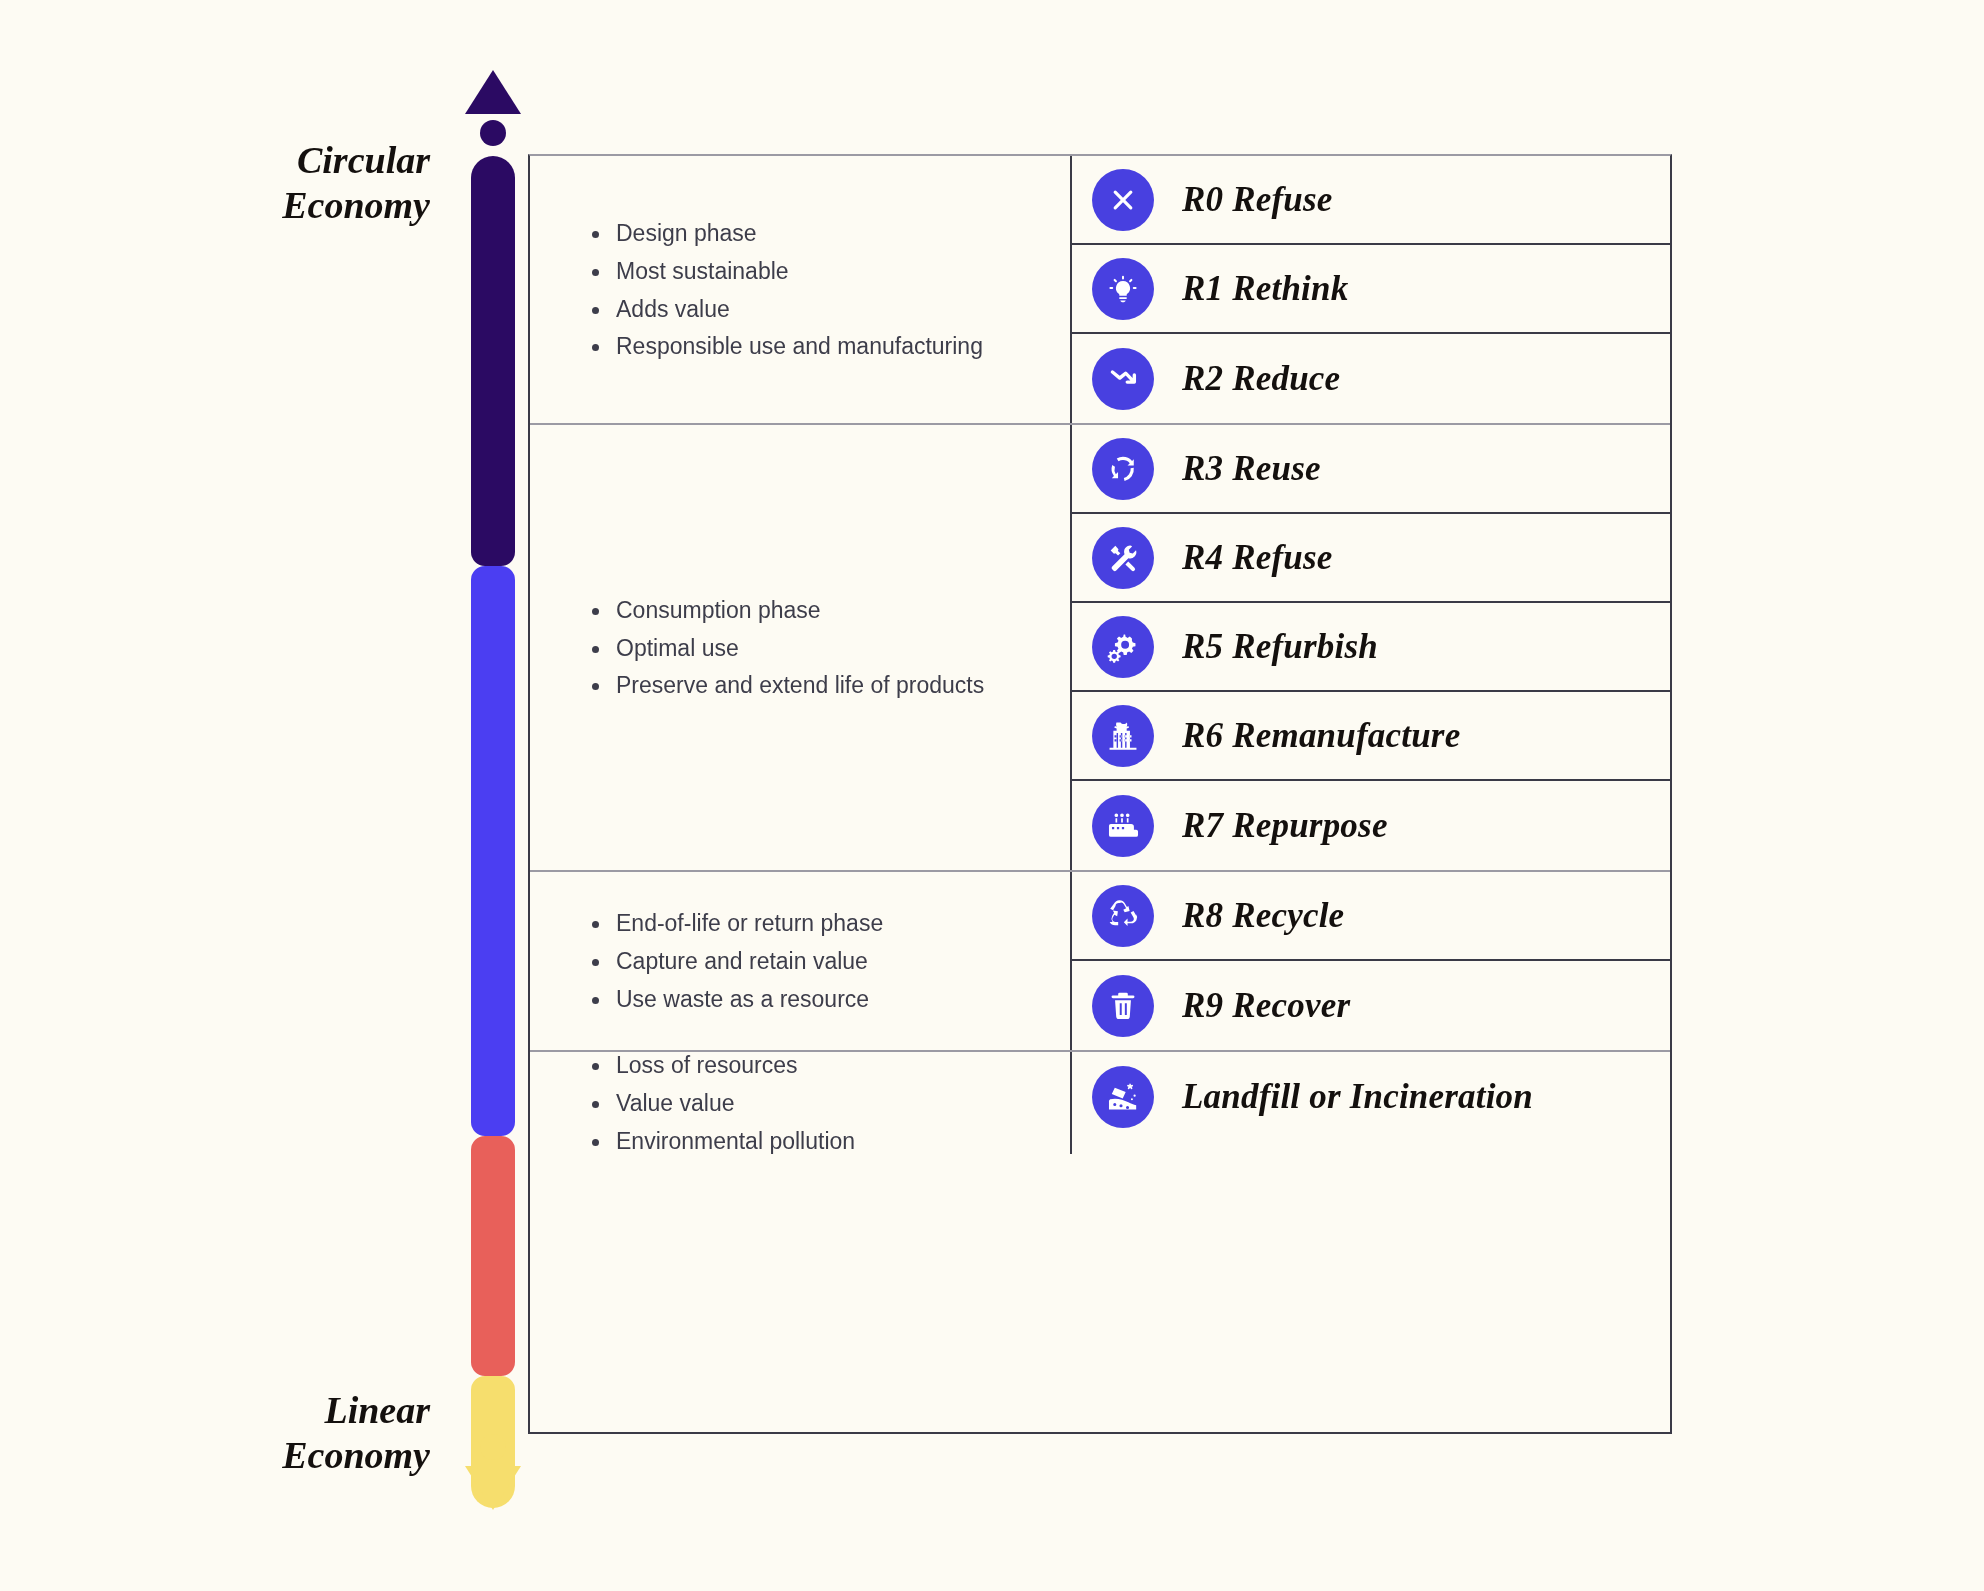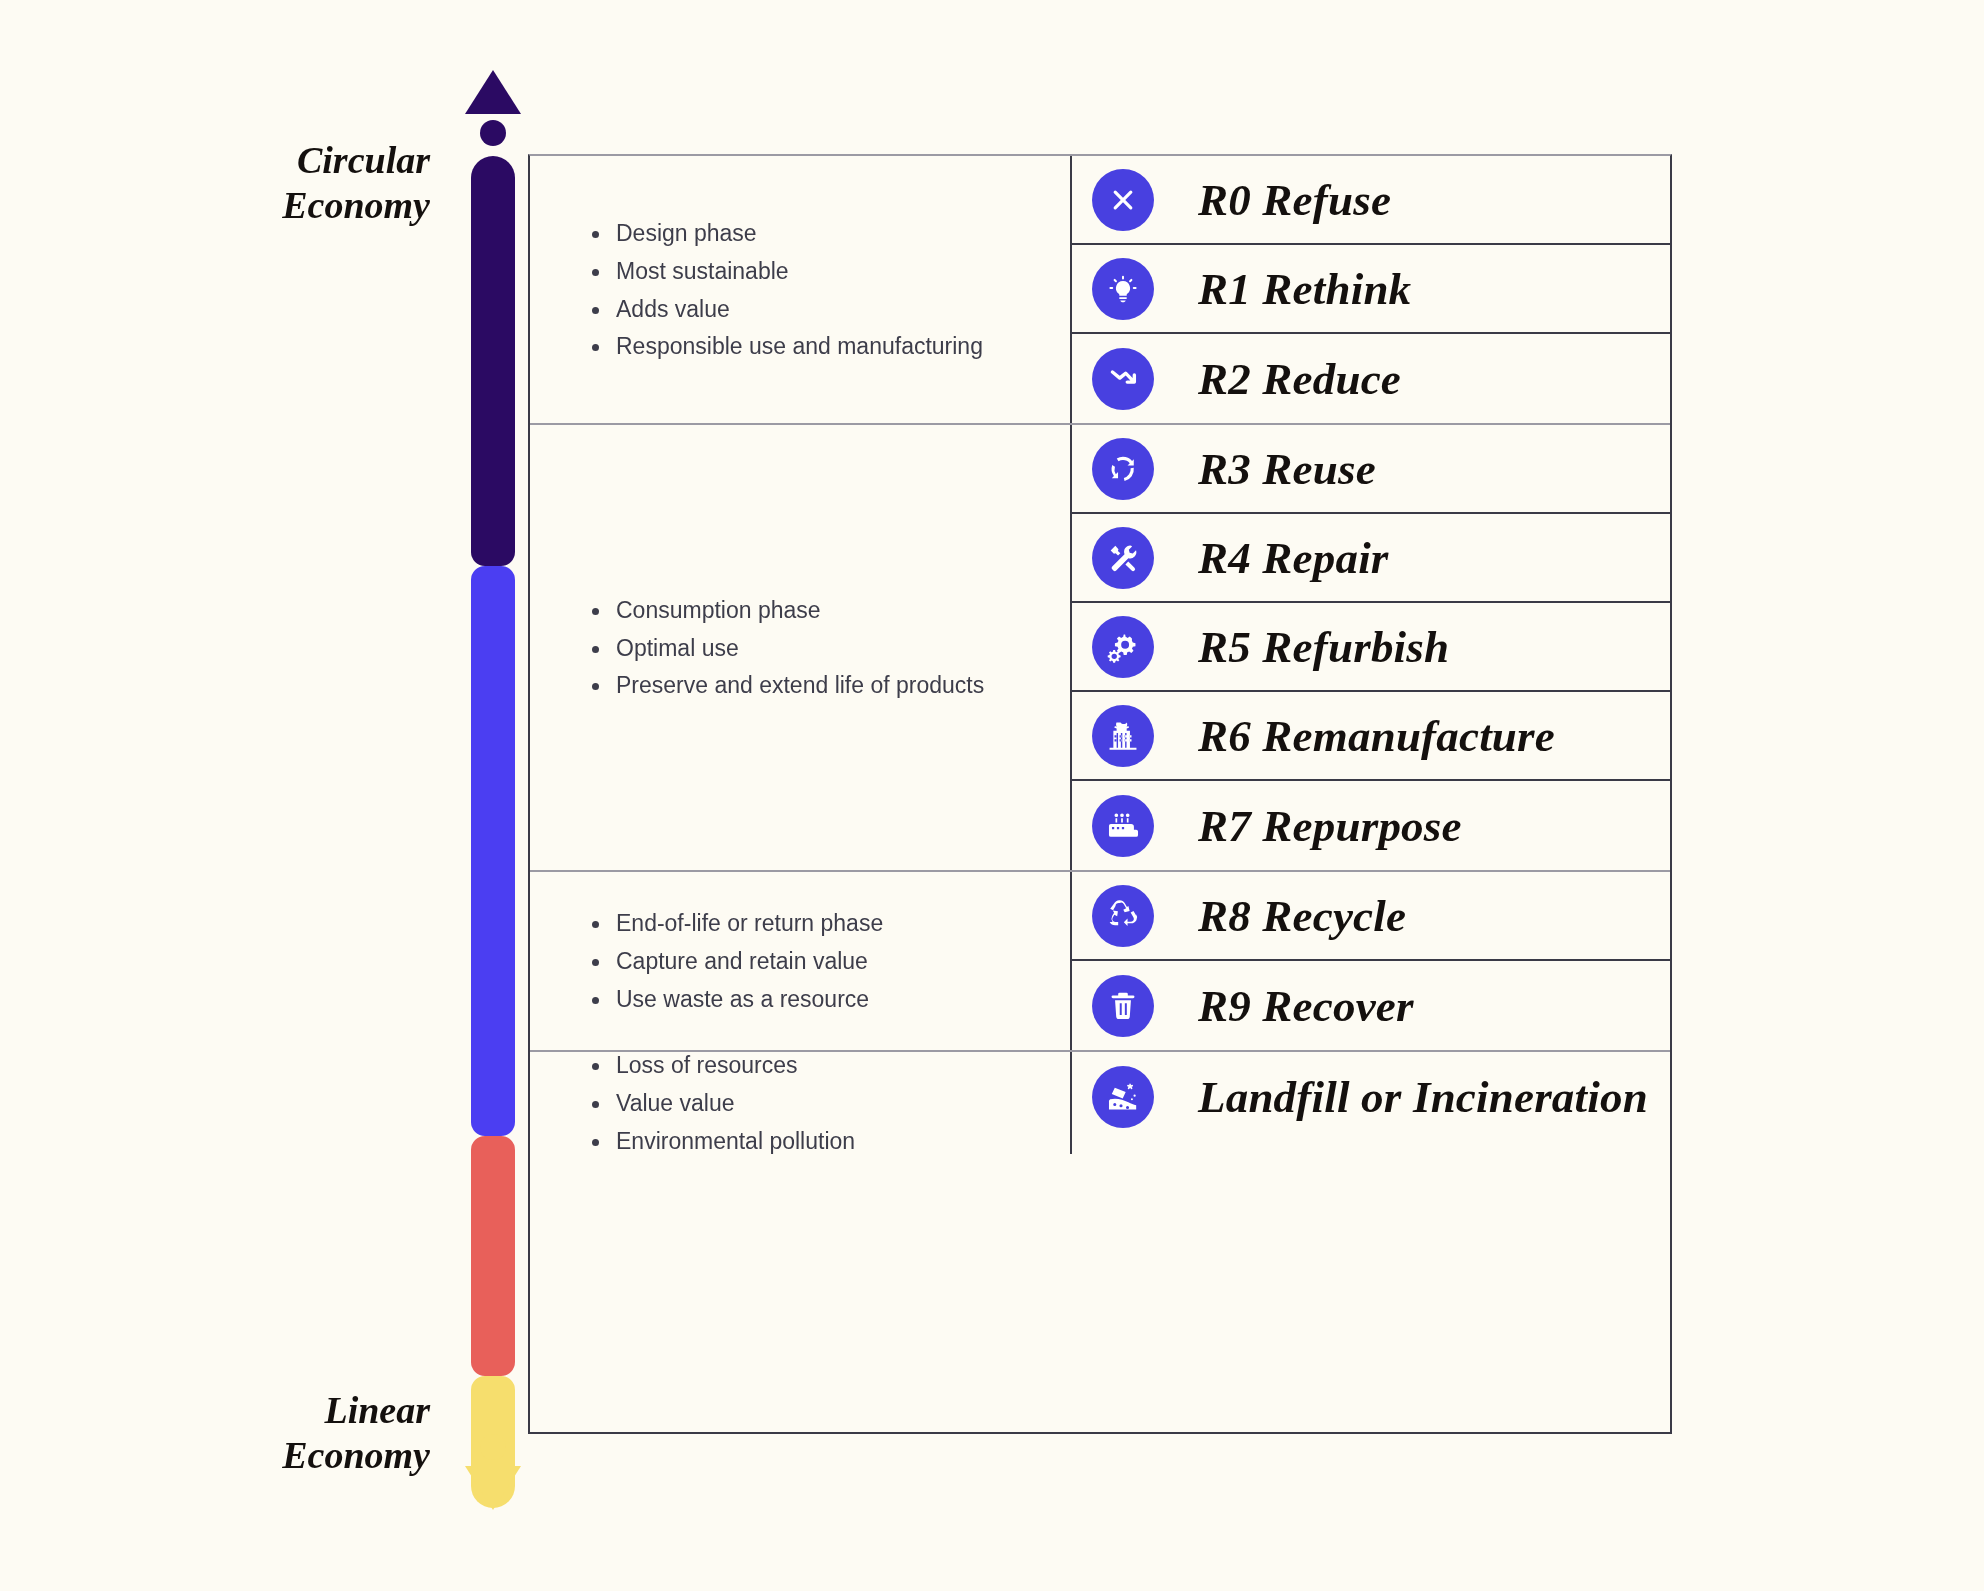"R0 Refuse" .r-label { font-size: 45px -> 35px; margin-left: 16px -> none }
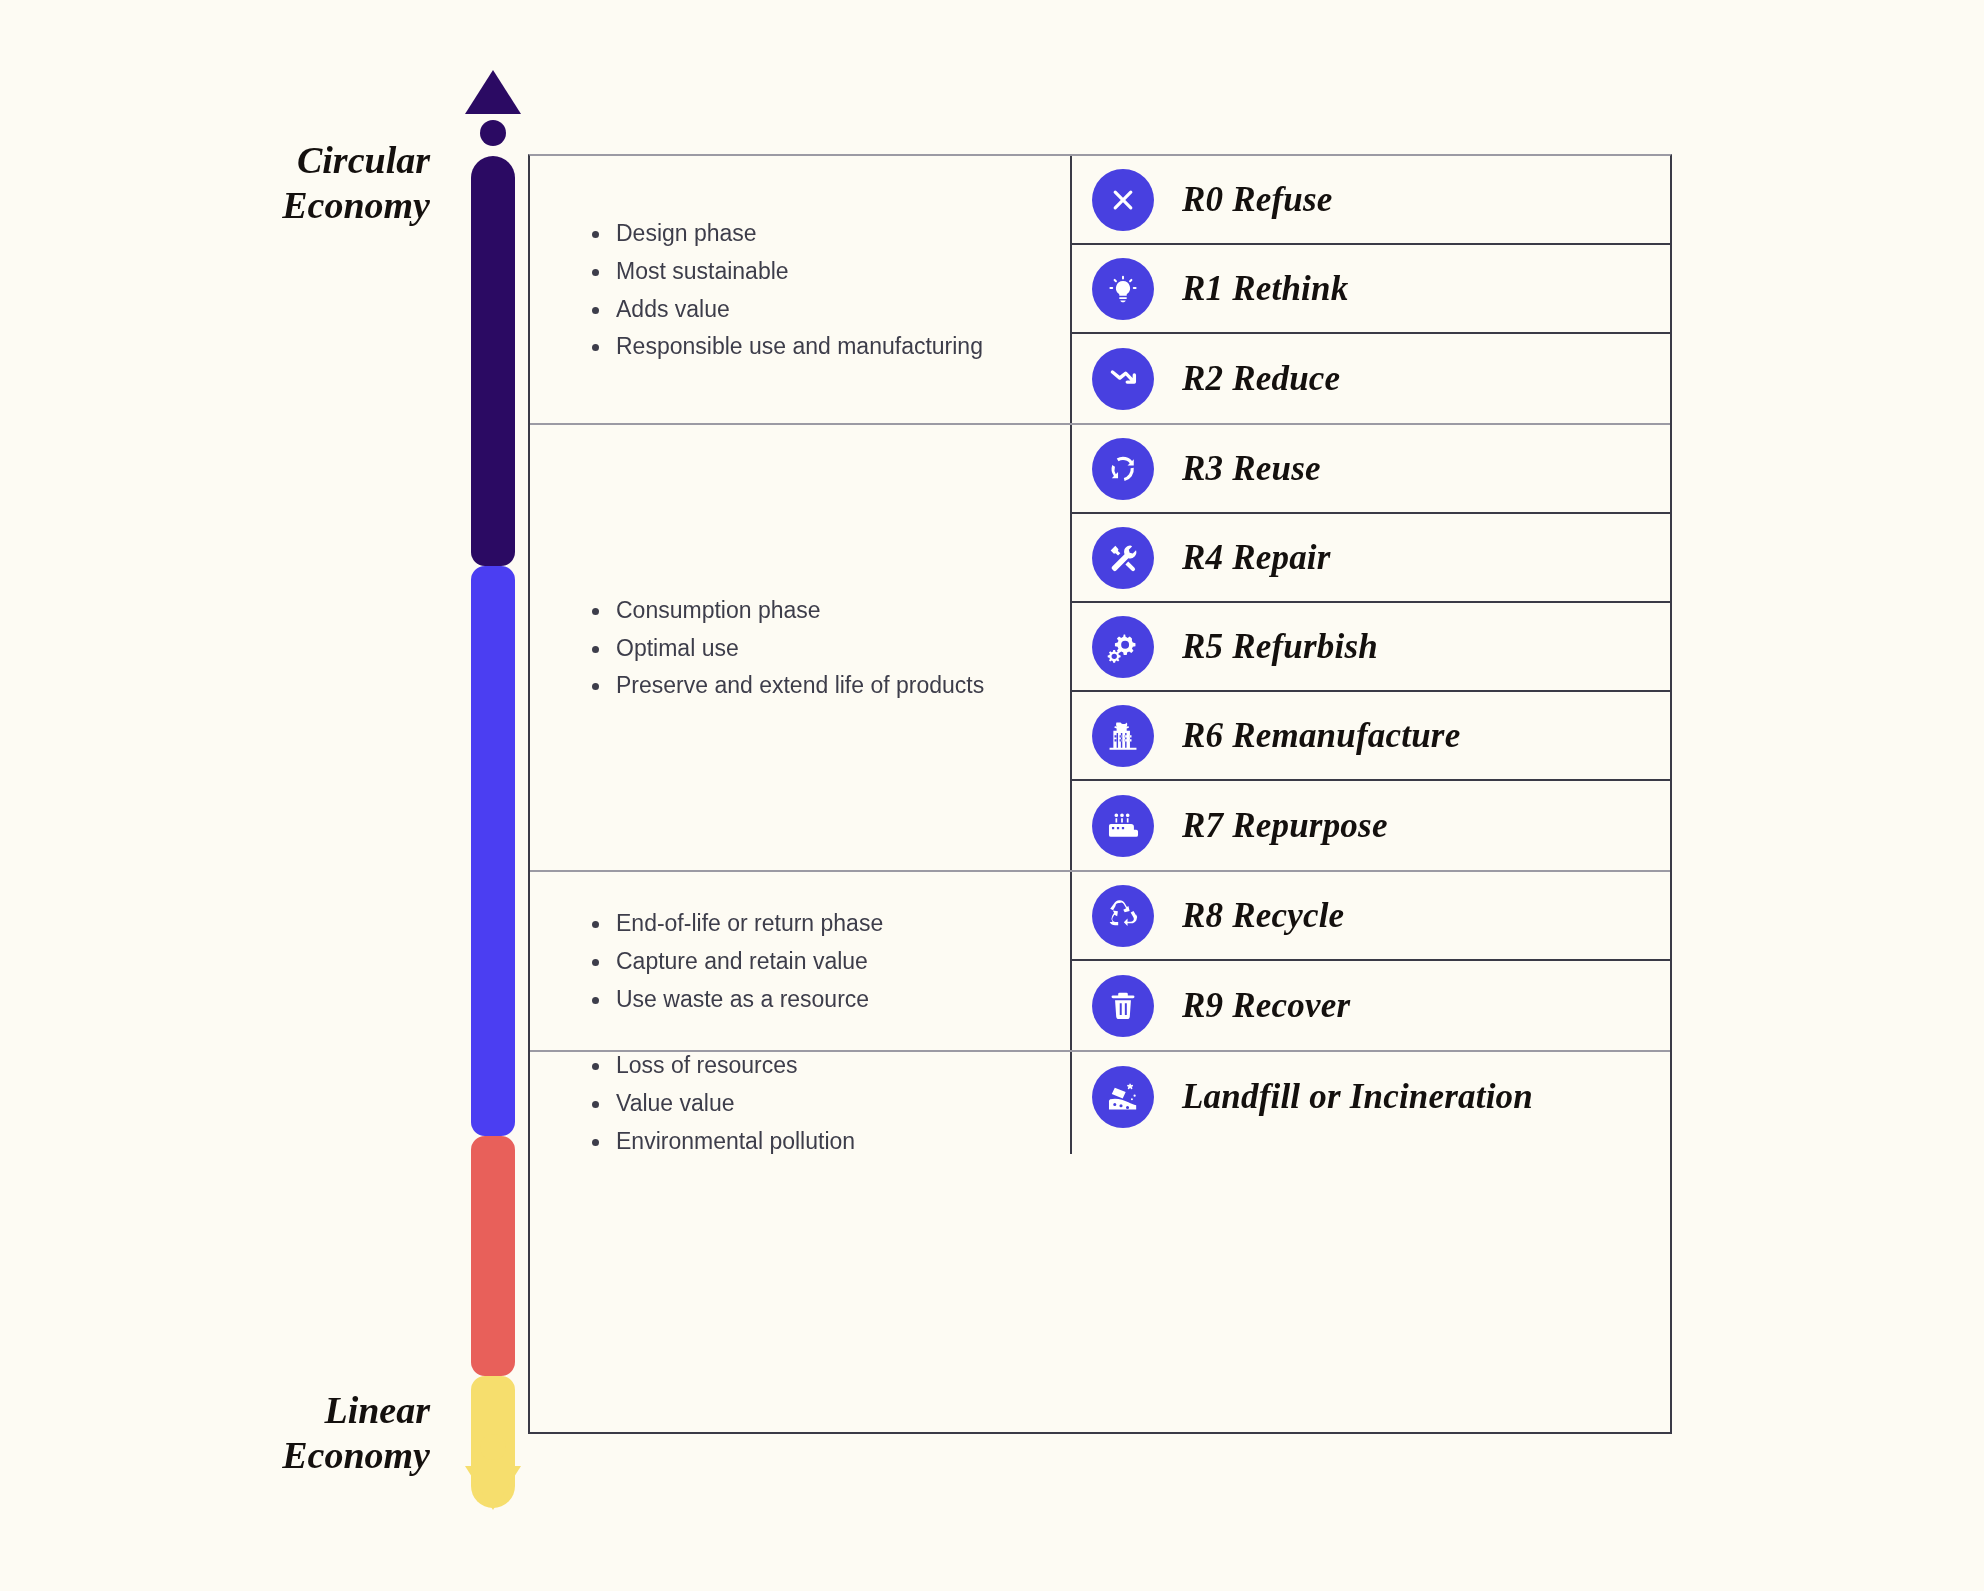"R4 Repair" div.r-label { text: Repair -> Refuse }
